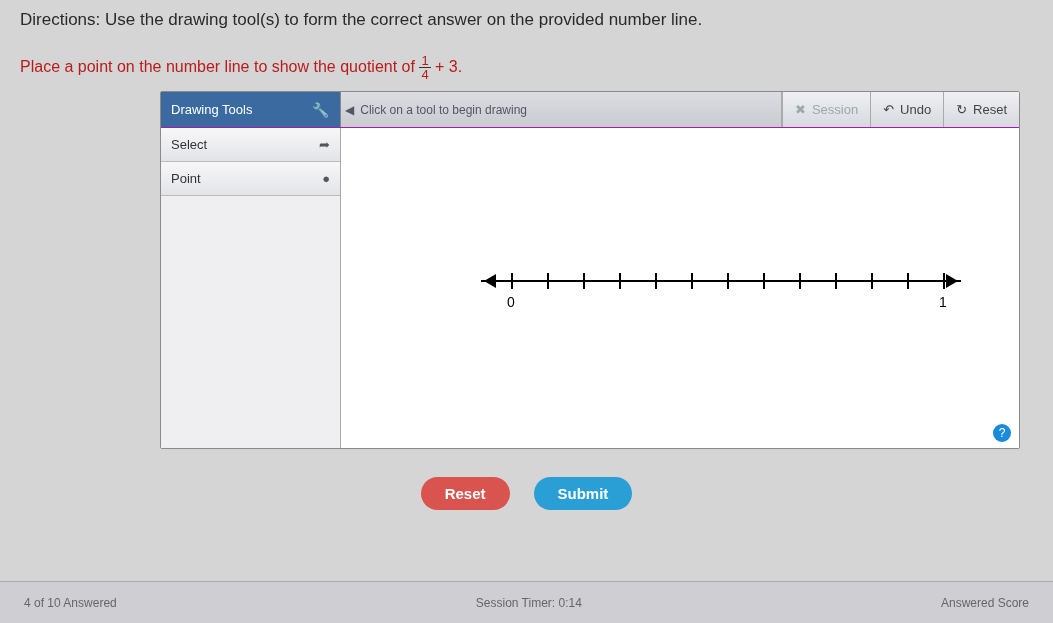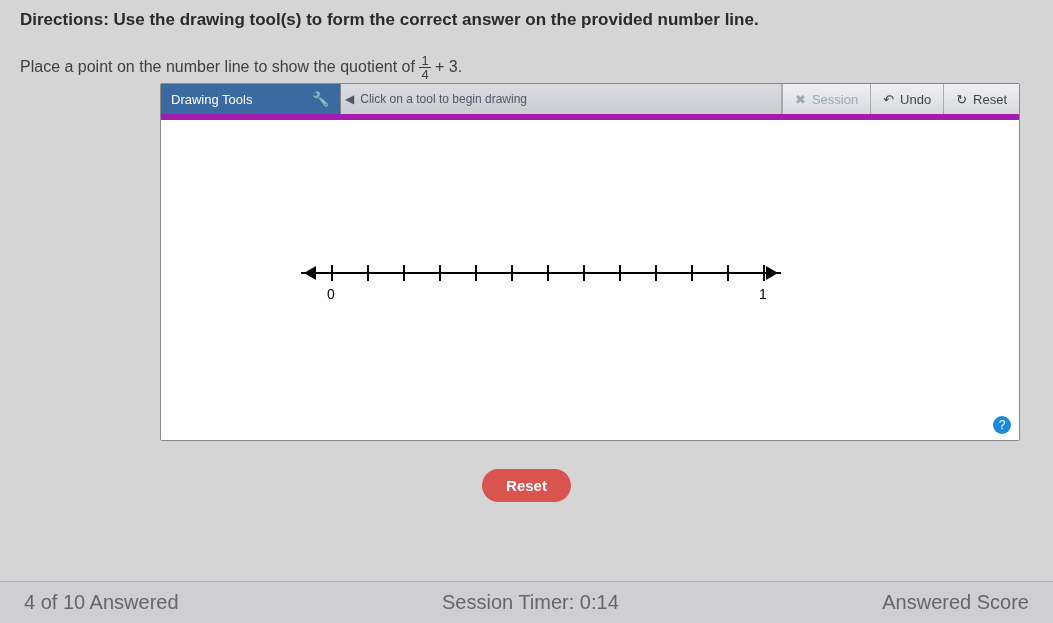"Directions: Use the drawing tool(s)" .directions { font-weight: bold -> normal }
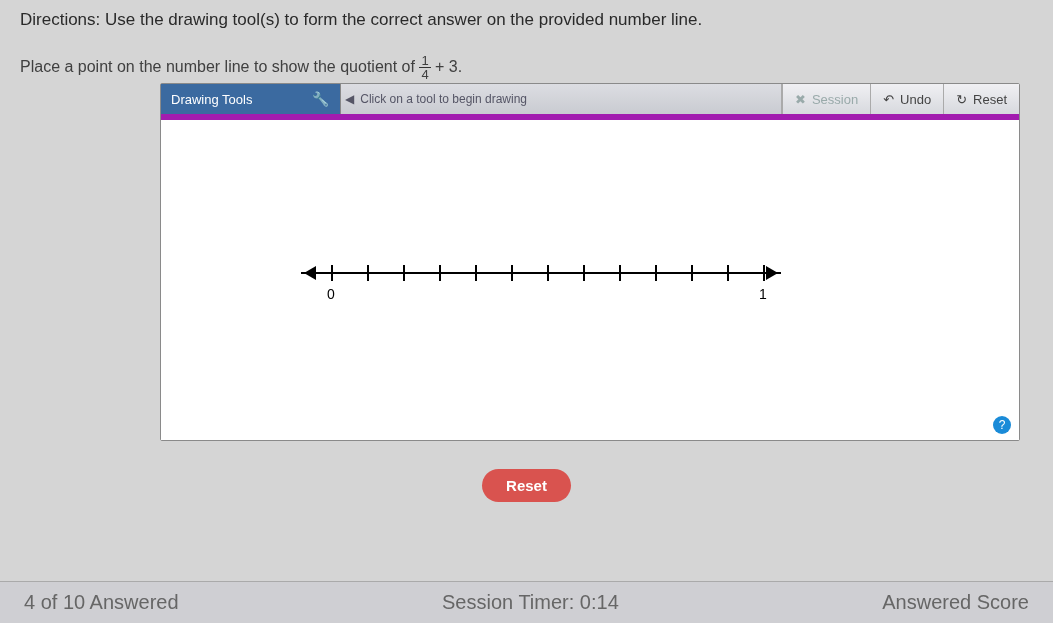"Place a point on the" .prompt { color: #404040 -> #b91c1c; margin-bottom: 2px -> 10px }
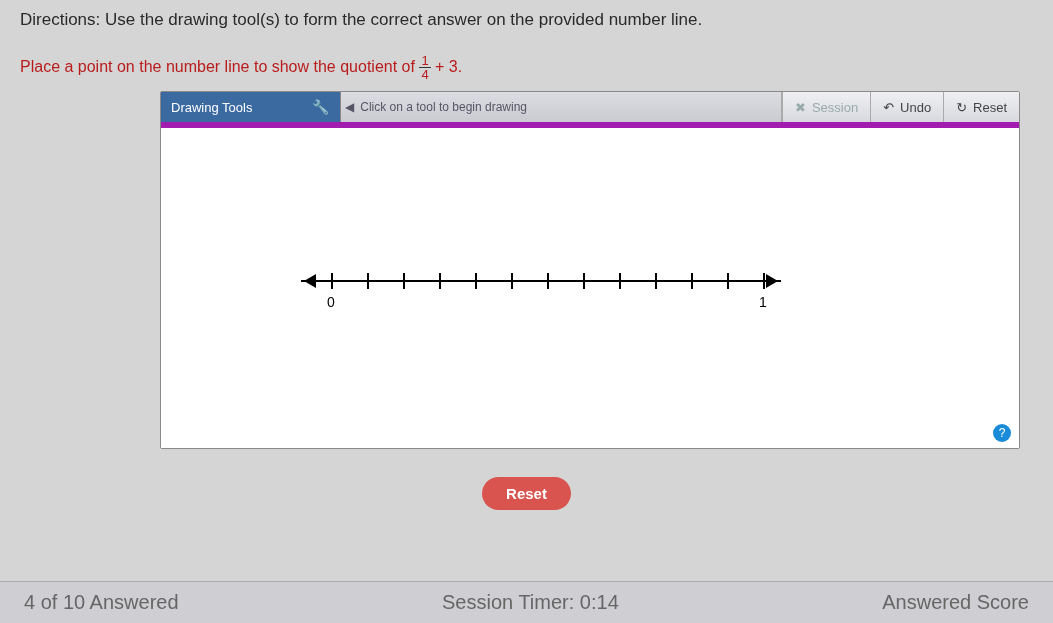"Drawing Tools" .toolbar { border-bottom: 6px solid #a21caf -> 1px solid #a21caf }
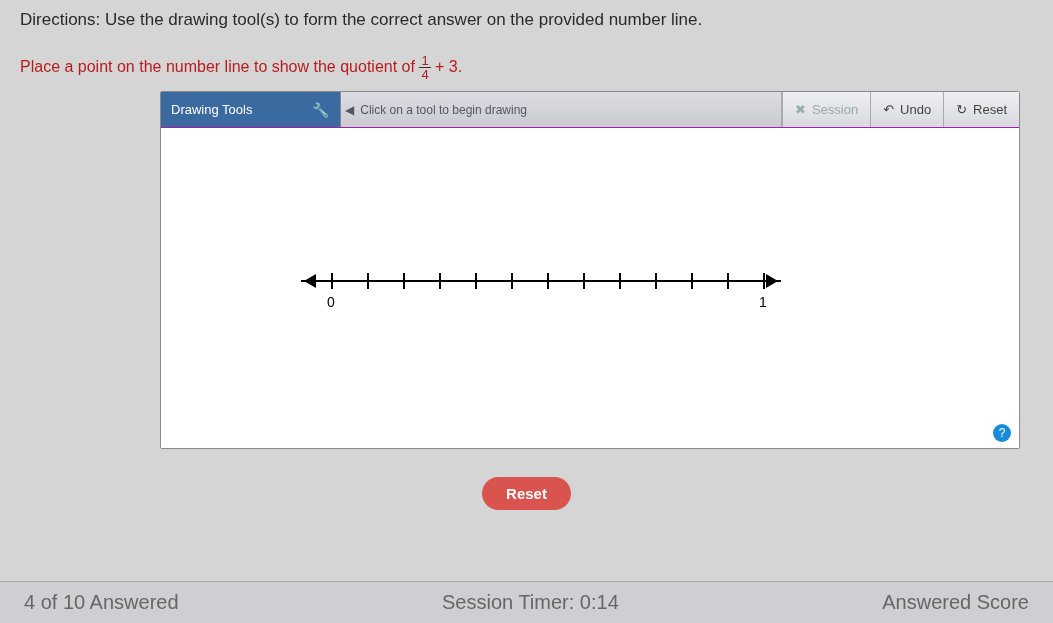"Select" div.tool-list { html: none -> <div> <div> <span>Select</span> <span>➦</span> </div> <div> <span>Point</span> <span>●</span> </div> </div> }
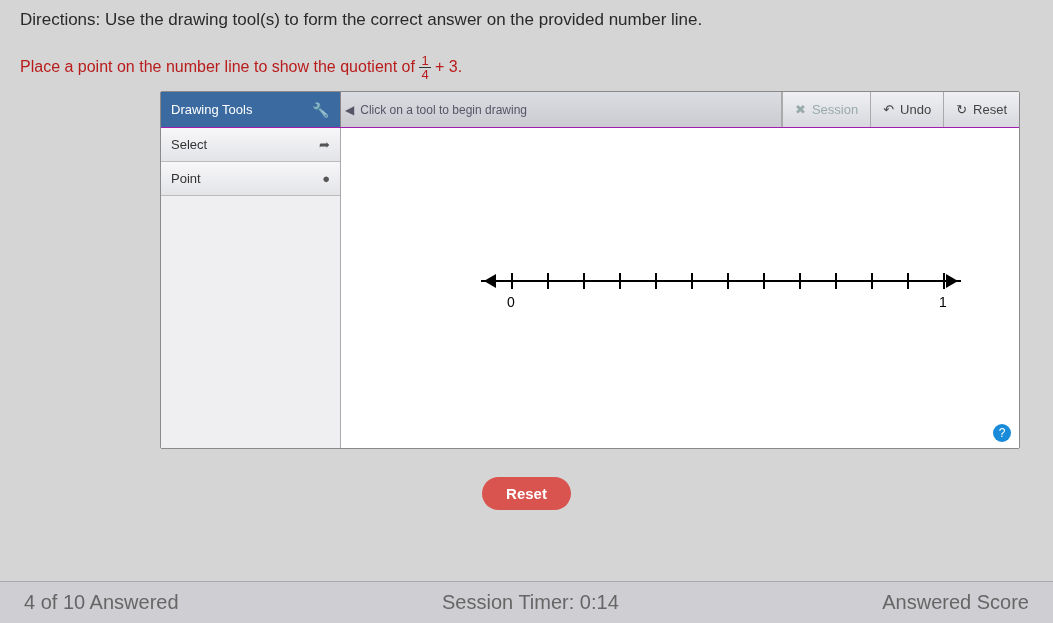"Submit" div.pill { html: none -> <div>Submit</div> }
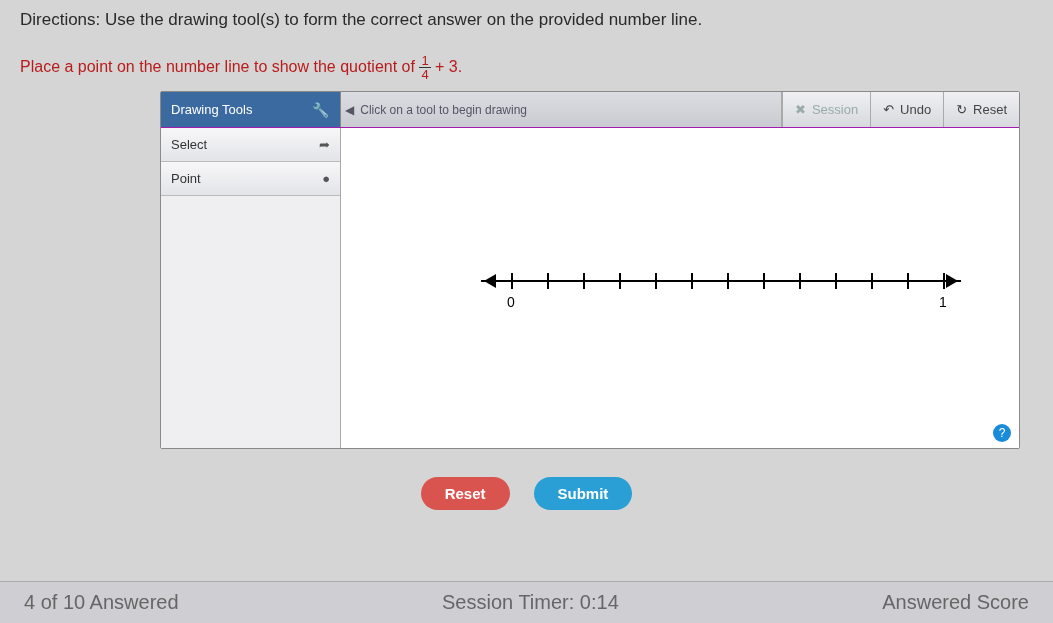"4 of 10 Answered" .footer { font-size: 20px -> 12px }
